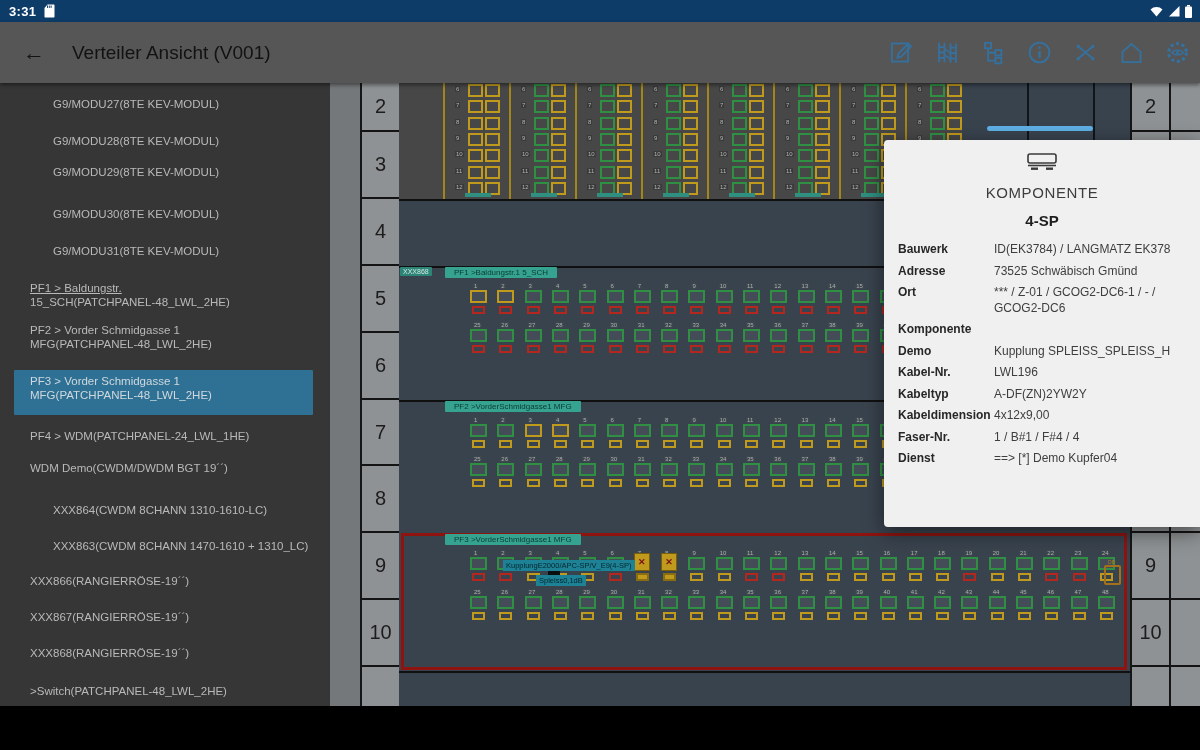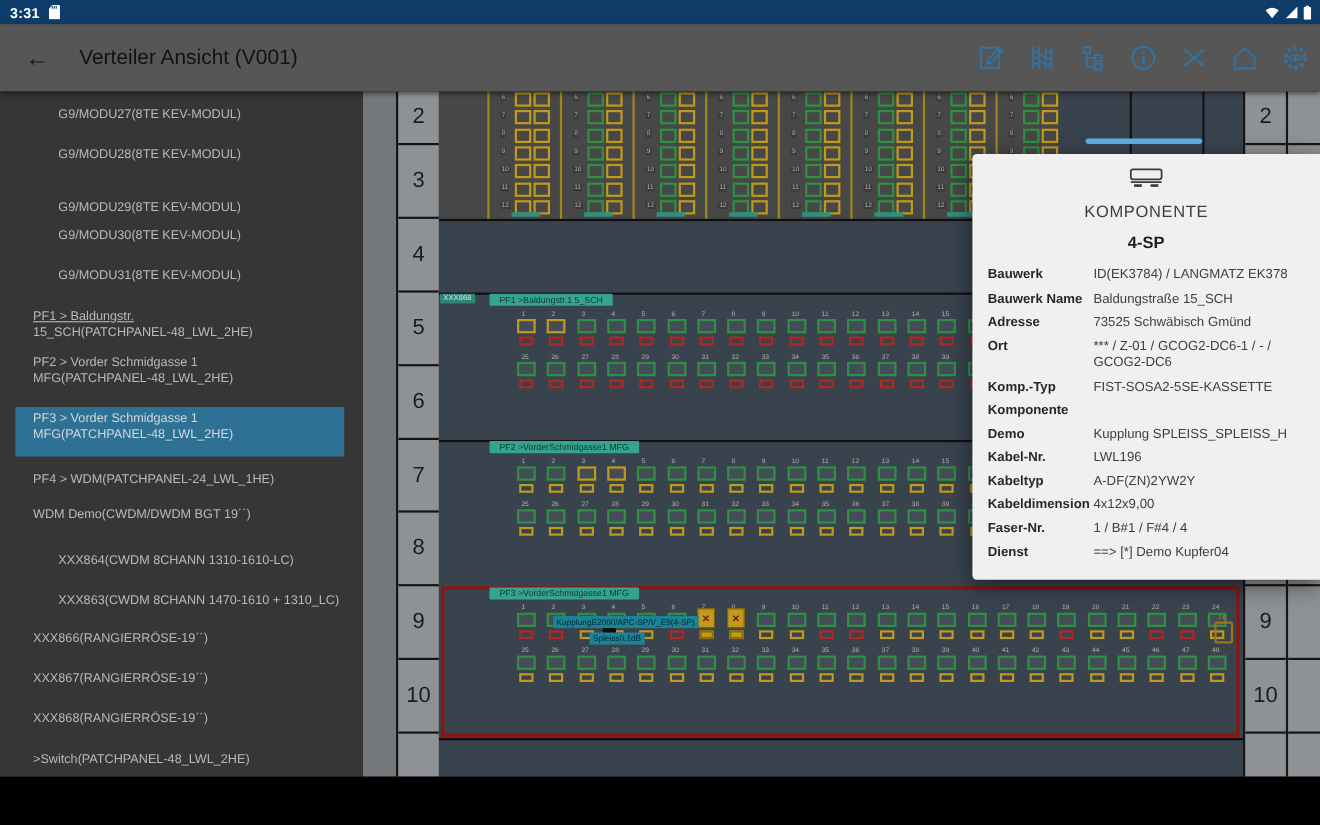"G9/MODU29(8TE KEV-MODUL)" div.side-item { top: 100px -> 83px }
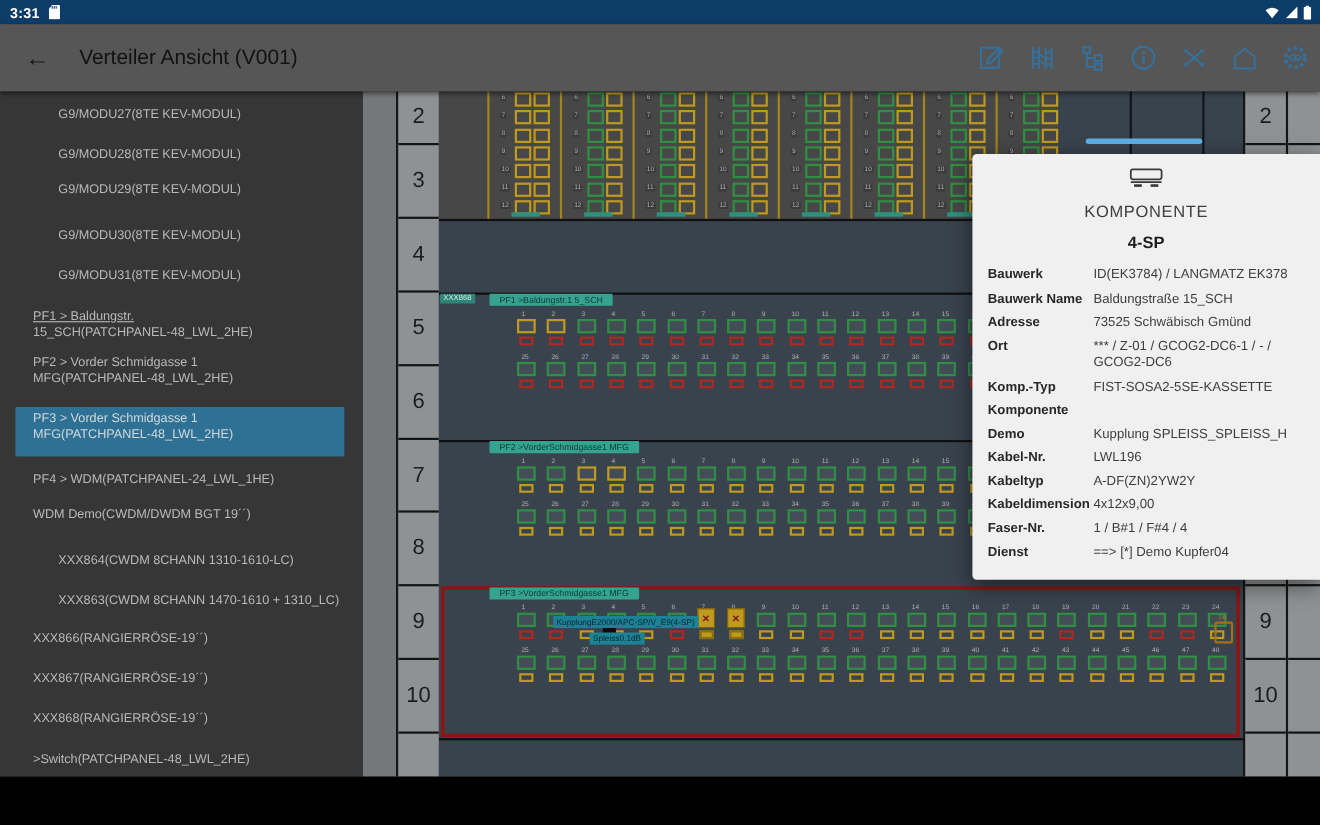"Bauwerk Name" div.p-row { html: <div> <div>Bauwerk Name</div> <div>Baldungstraße 15_SCH</div> </div> -> none }
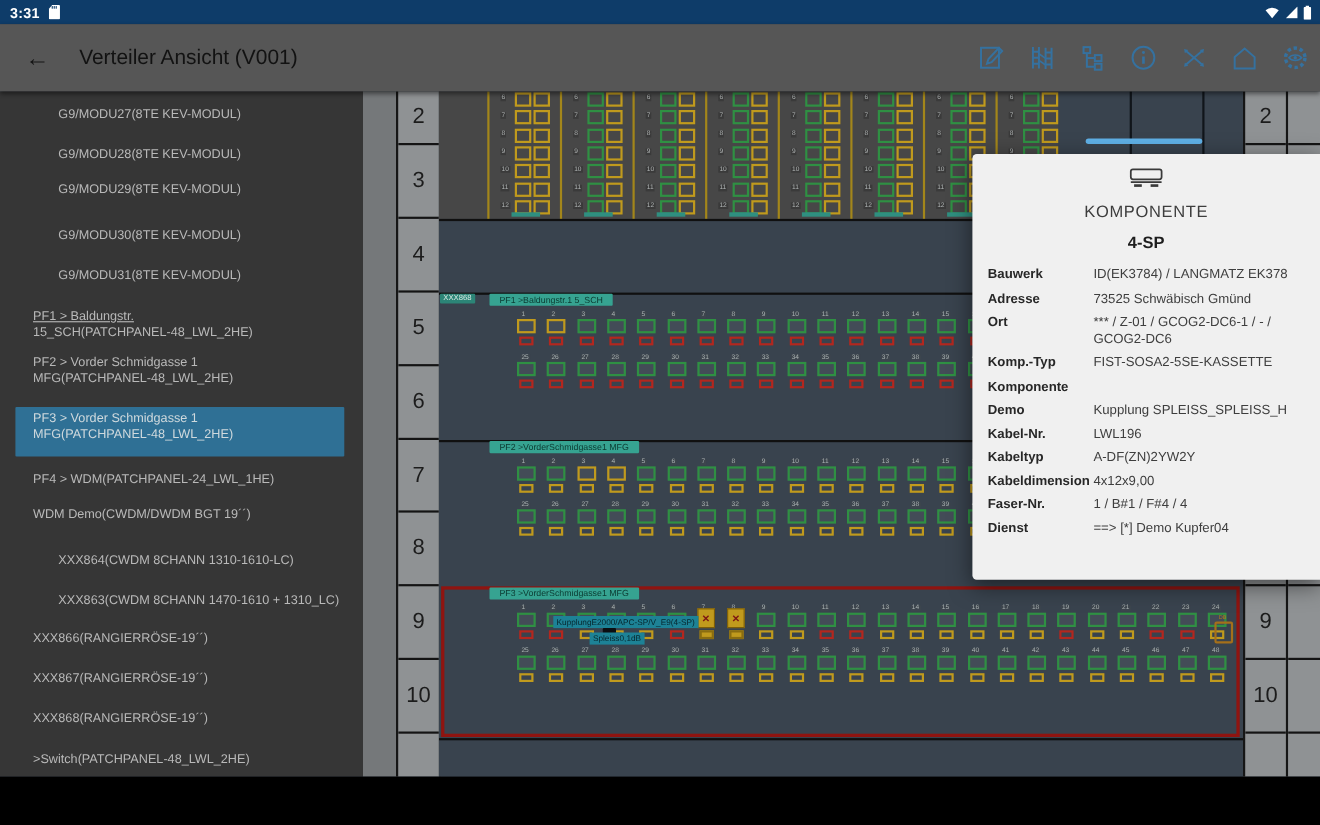"Komp.-Typ" div.p-row { html: <div> <div>Komp.-Typ</div> <div>FIST-SOSA2-5SE-KASSETTE</div> </div> -> none }
